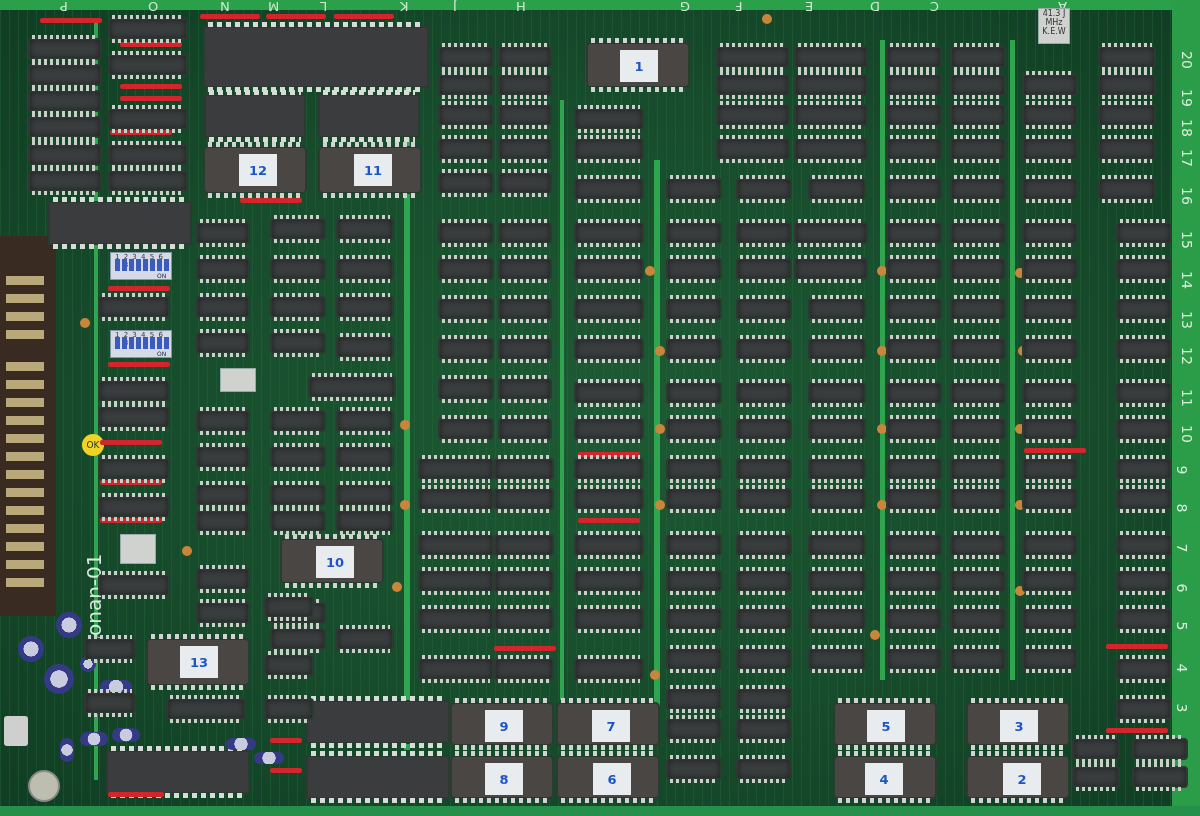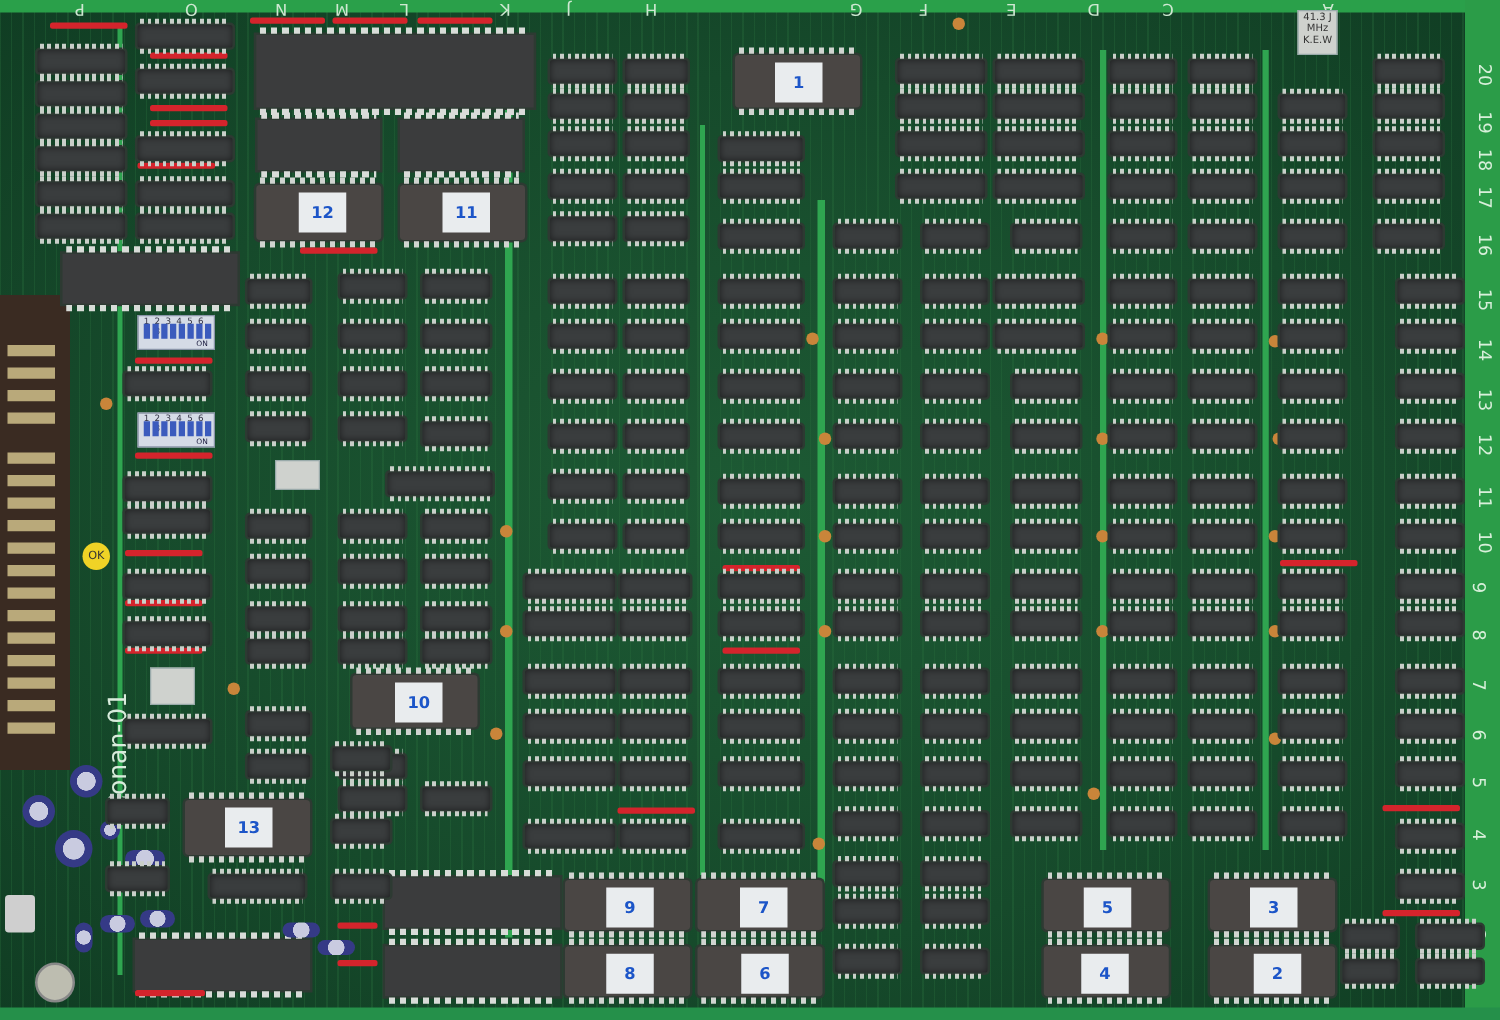"OK" div.yellow { left: 66px -> 82px }
